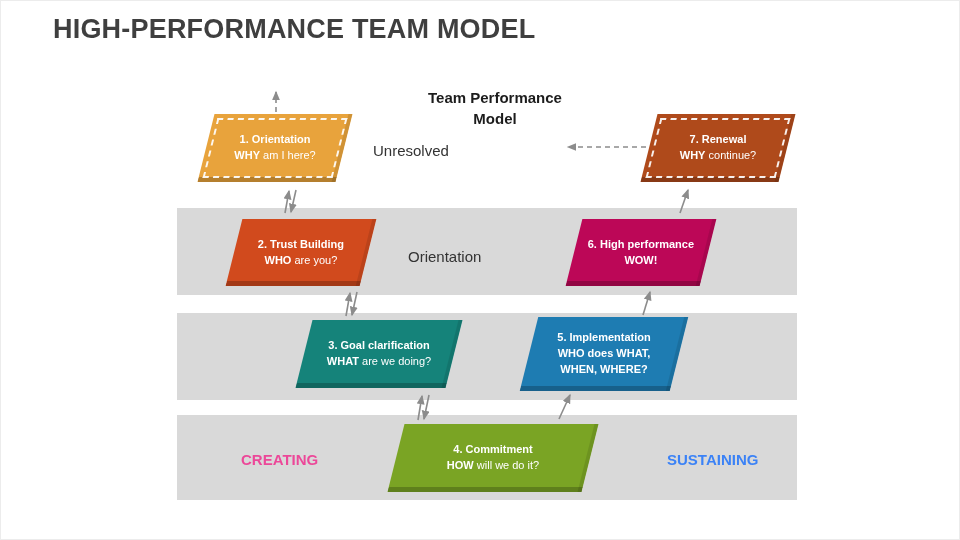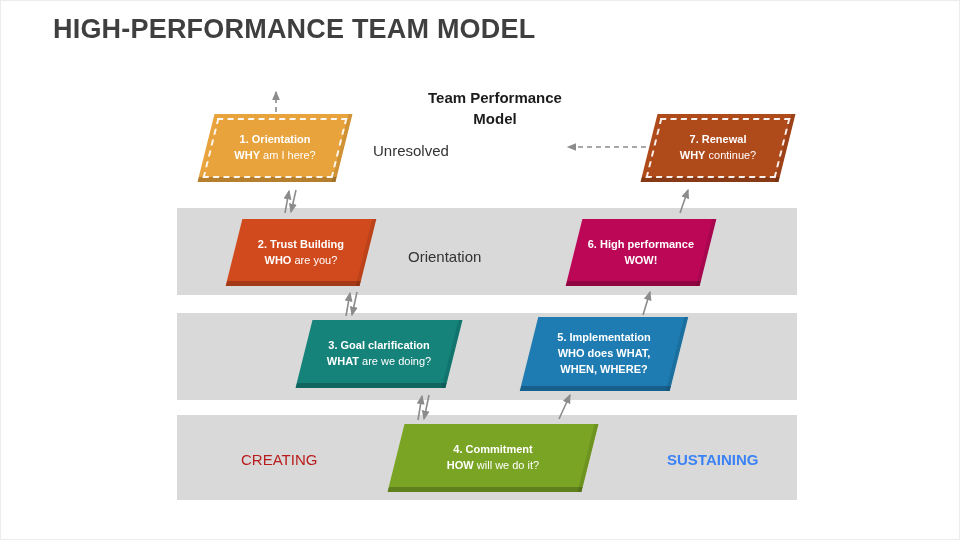"CREATING" .label-creating { color: #b91c1c -> #ec4899; font-weight: 400 -> 700 }
